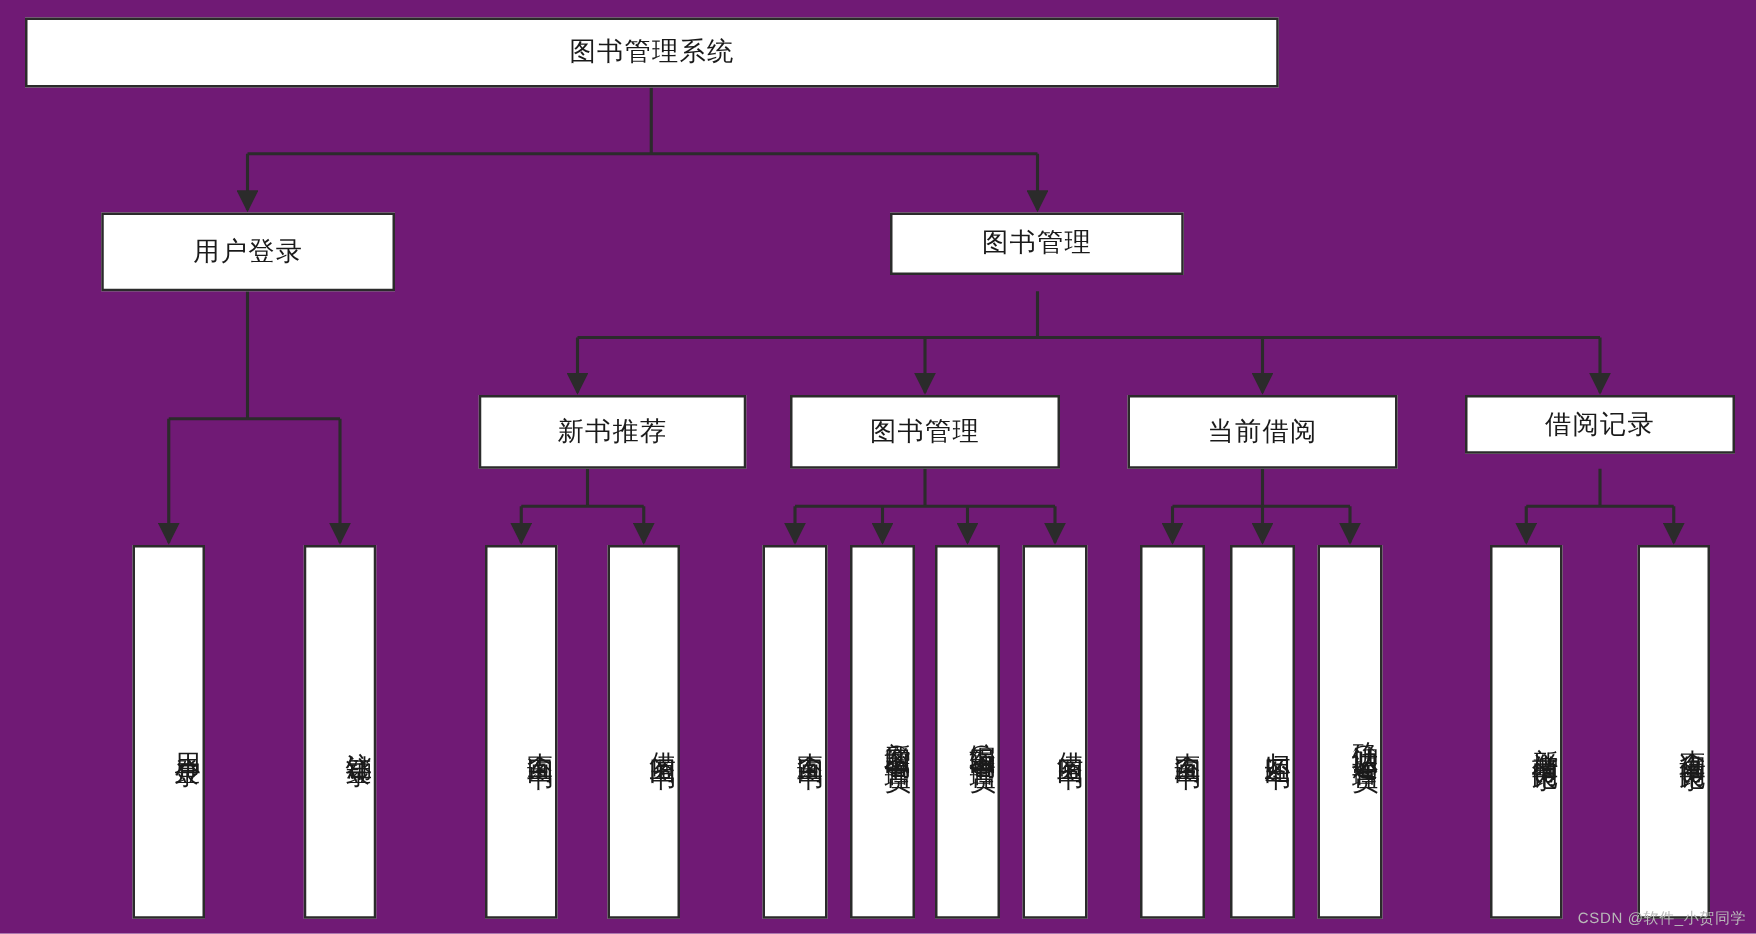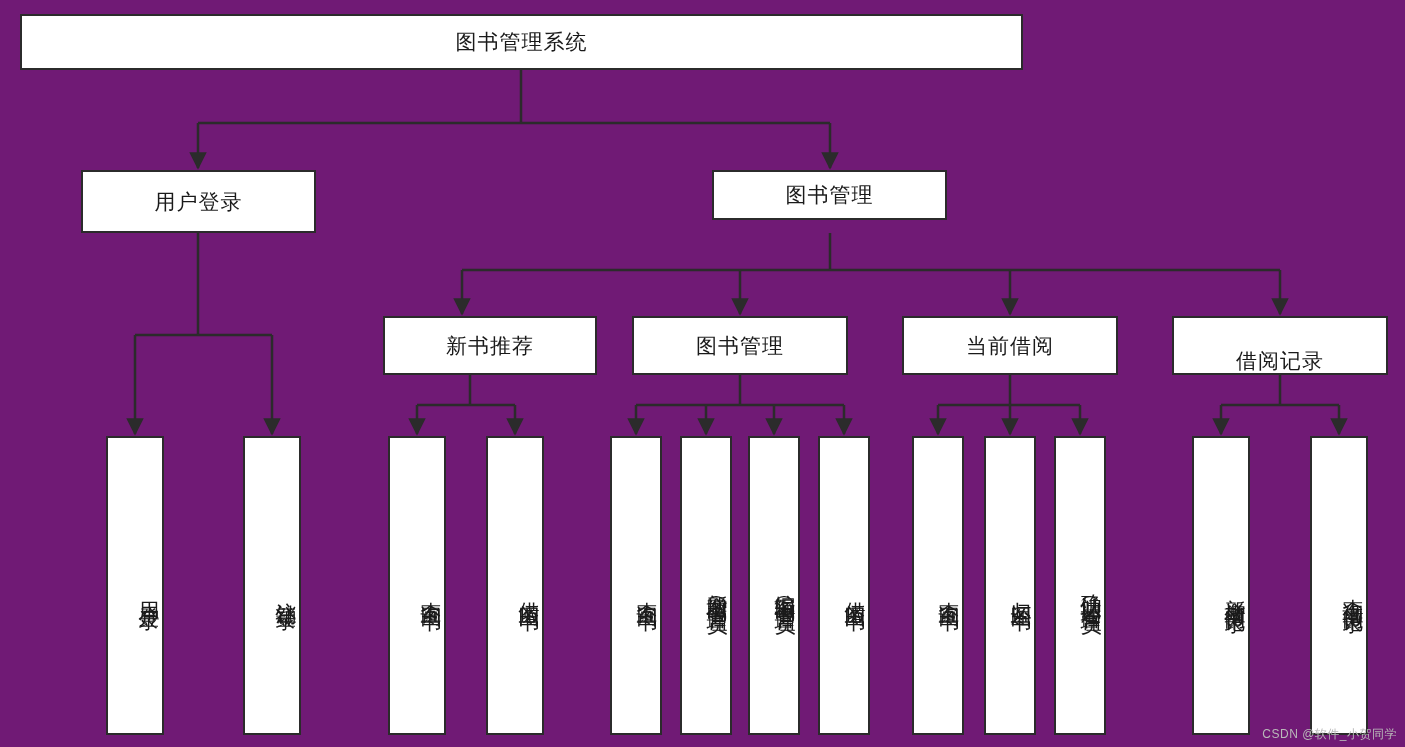"借阅记录" div.node { align-items: flex-end -> none; height: 59px -> 47px }
